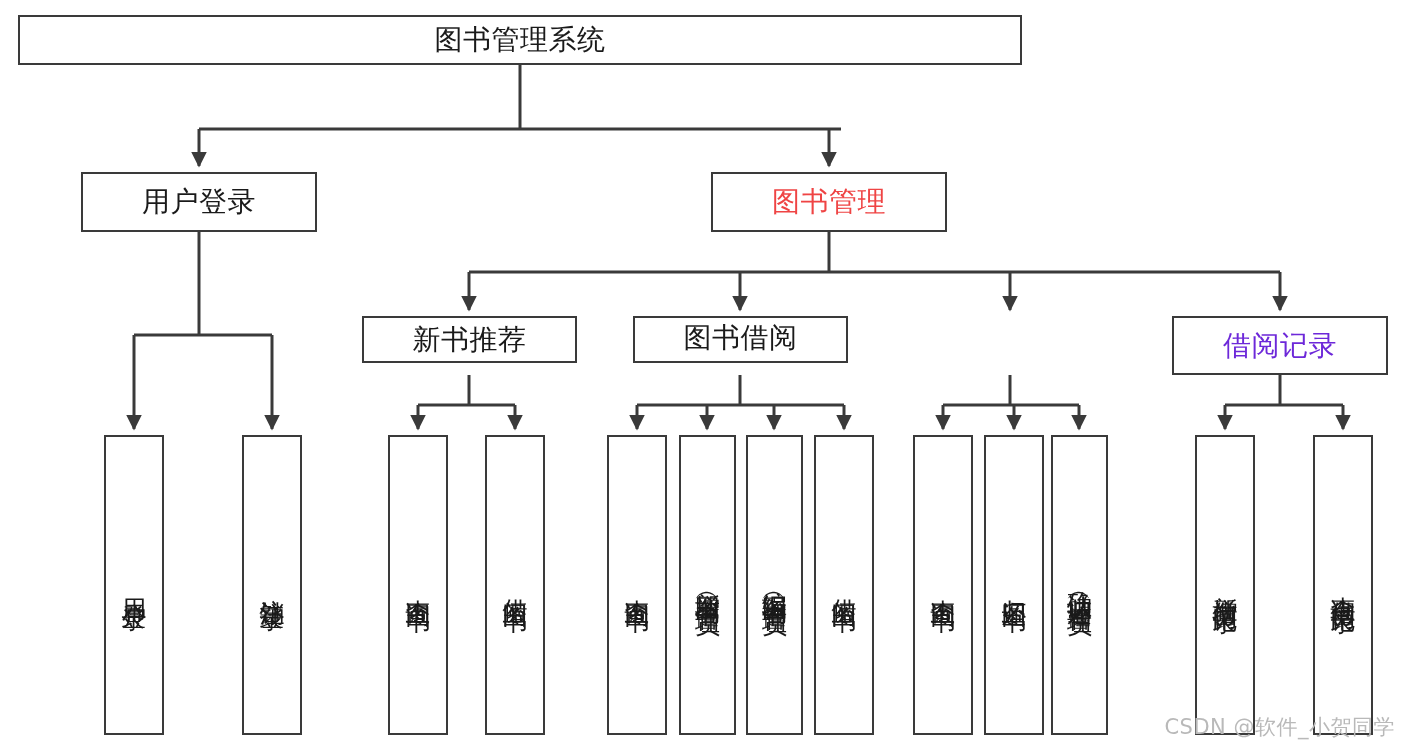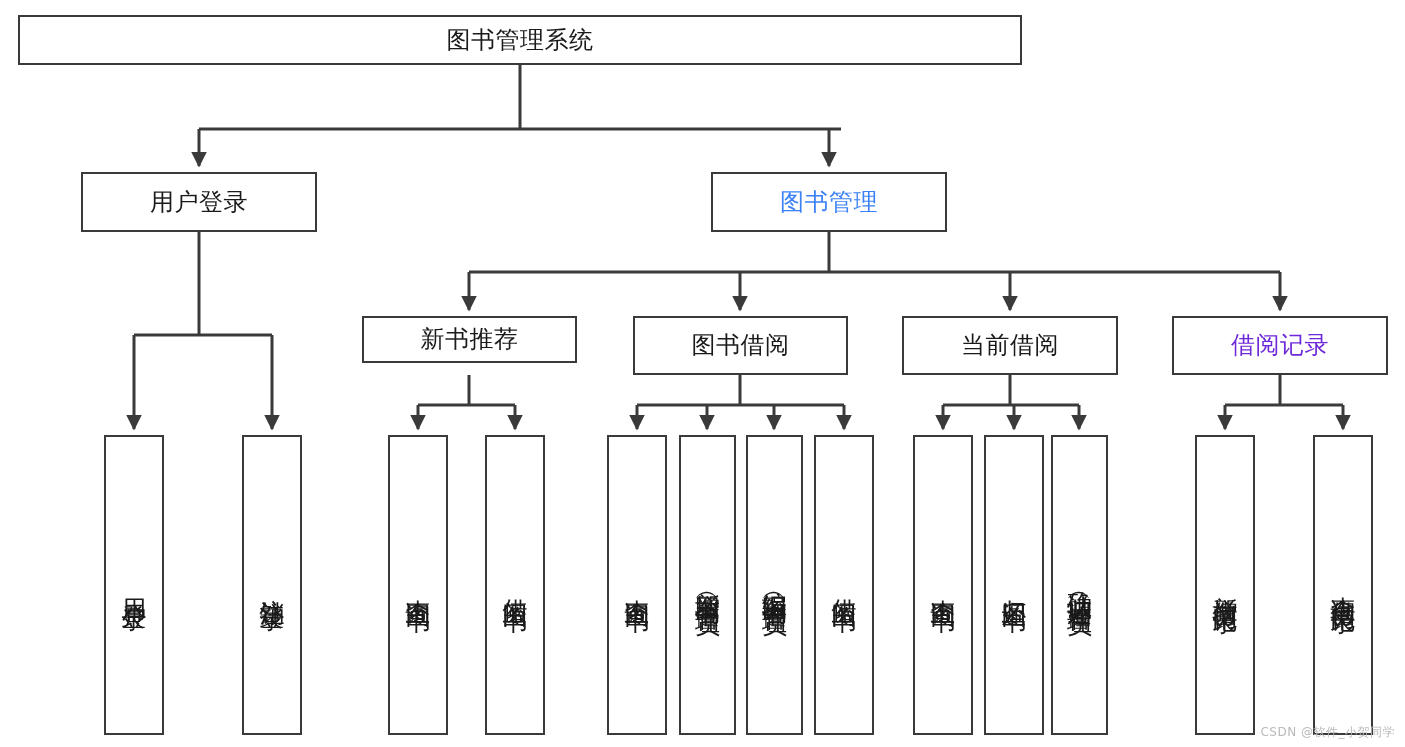"图书管理系统" .node.horiz .lbl { font-size: 24px -> 28px }
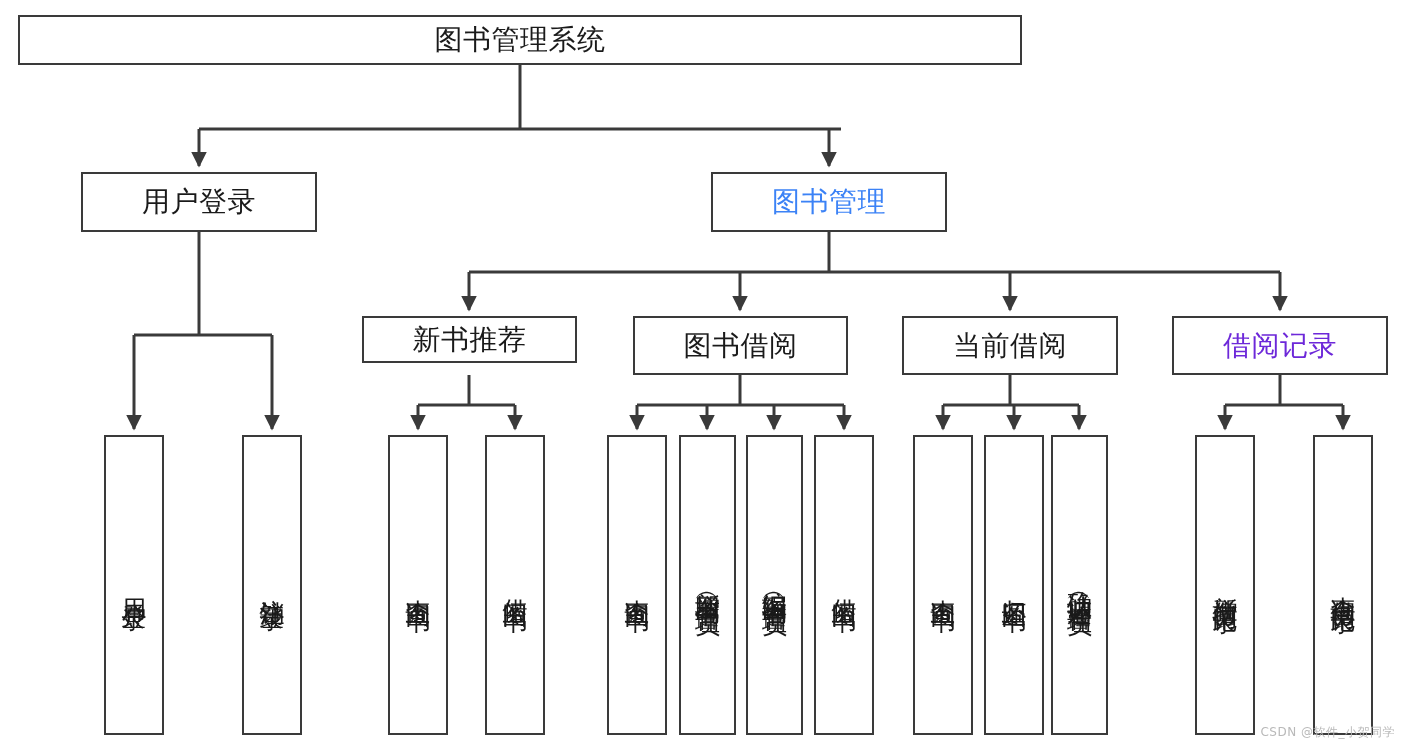"图书管理" div.node { color: #3b82f6 -> #ef4444 }
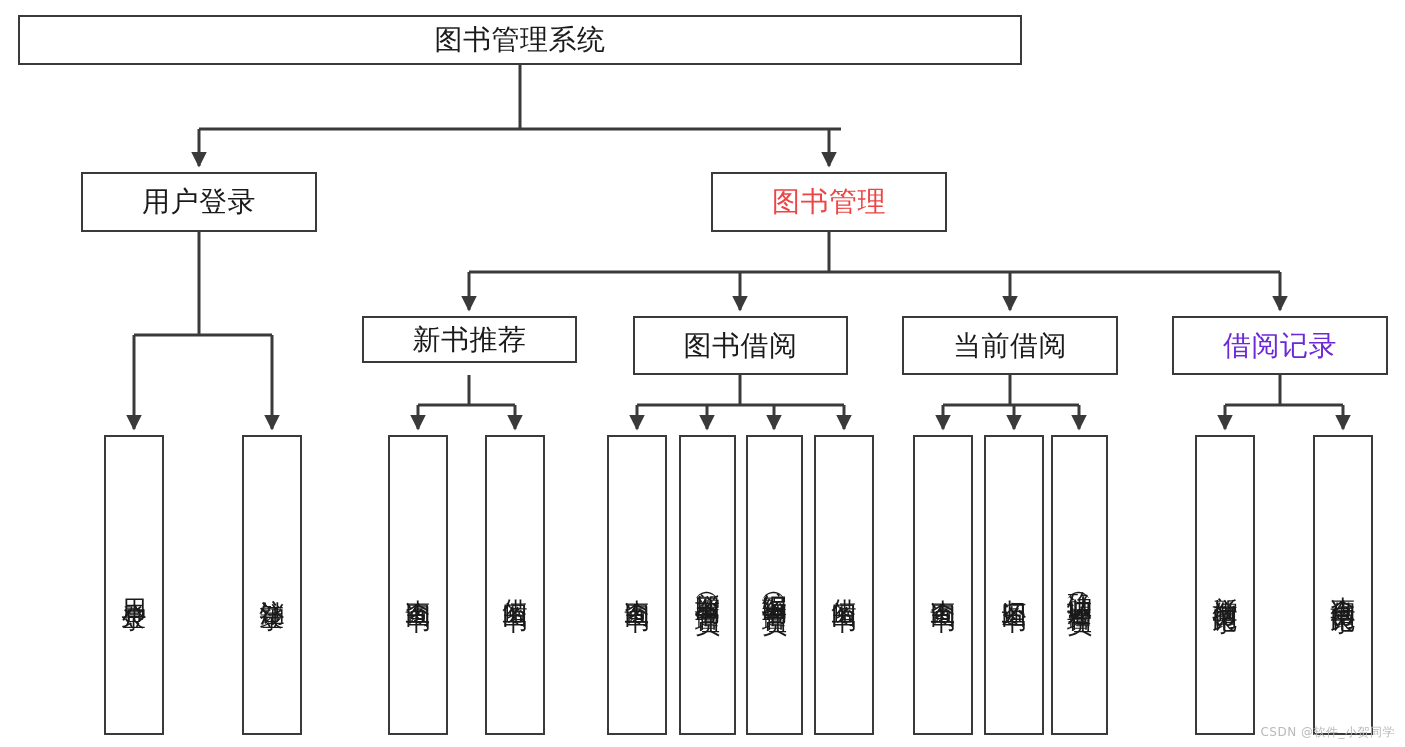"图书借阅" div.node { font-family: none -> Liberation Mono, monospace; height: 59px -> 47px }
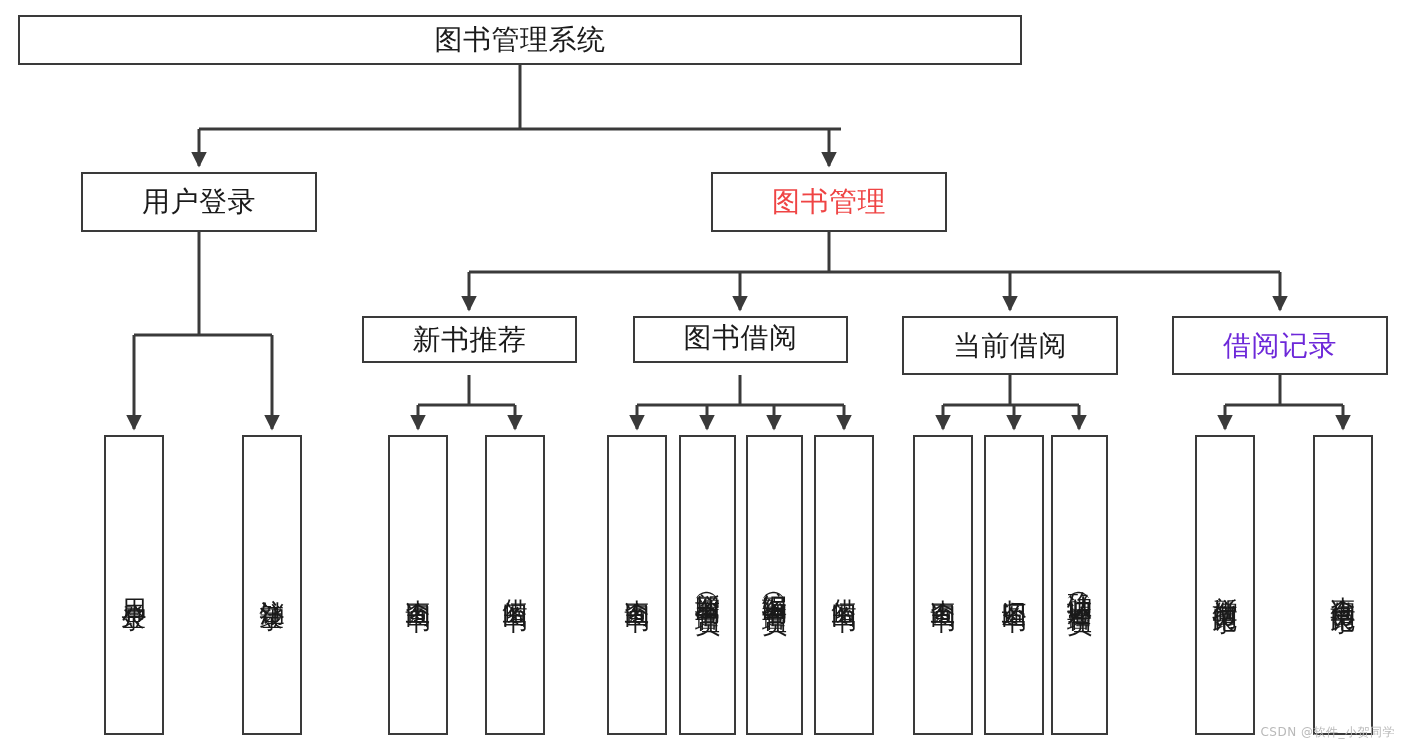"当前借阅" div.node { html: <div> <span>当前借阅</span> </div> -> none }
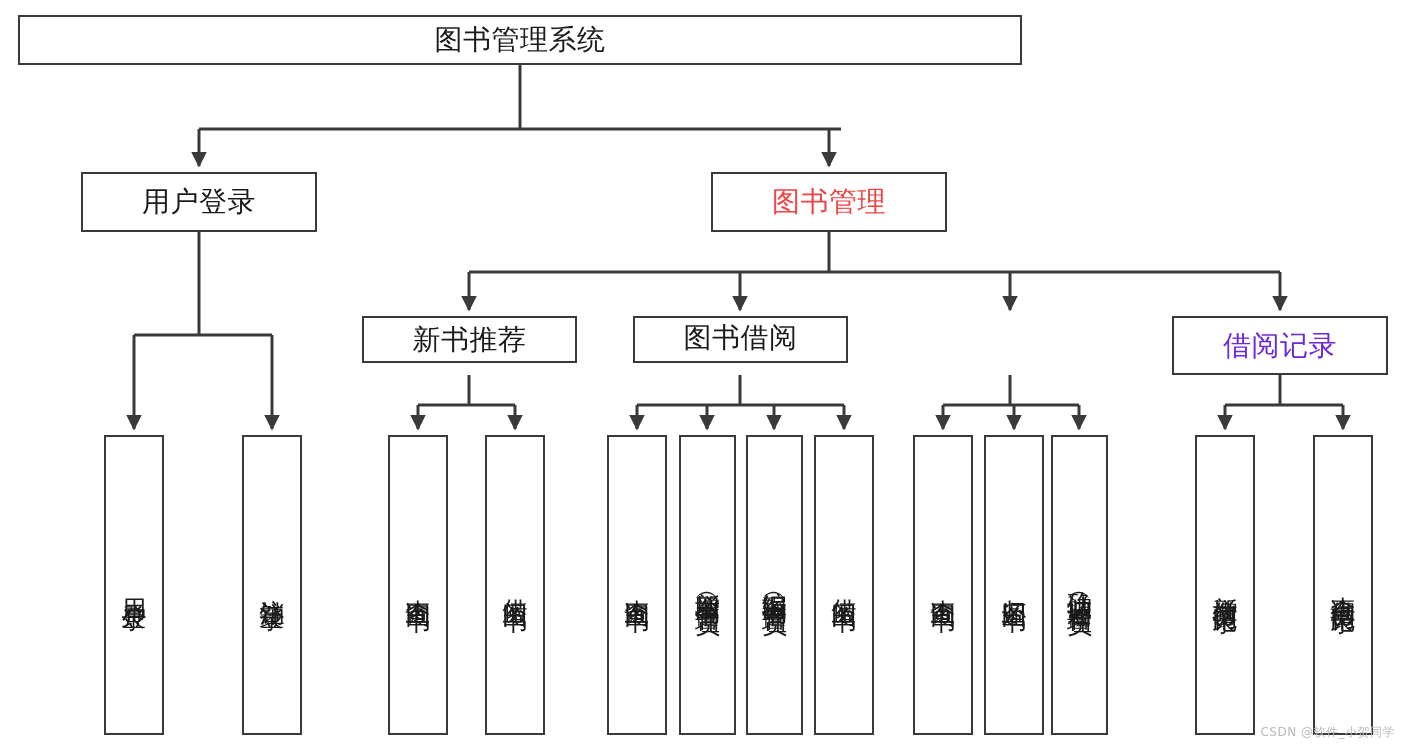"CSDN @软件_小贺同学" #watermark { font-size: 12px -> 21px }
